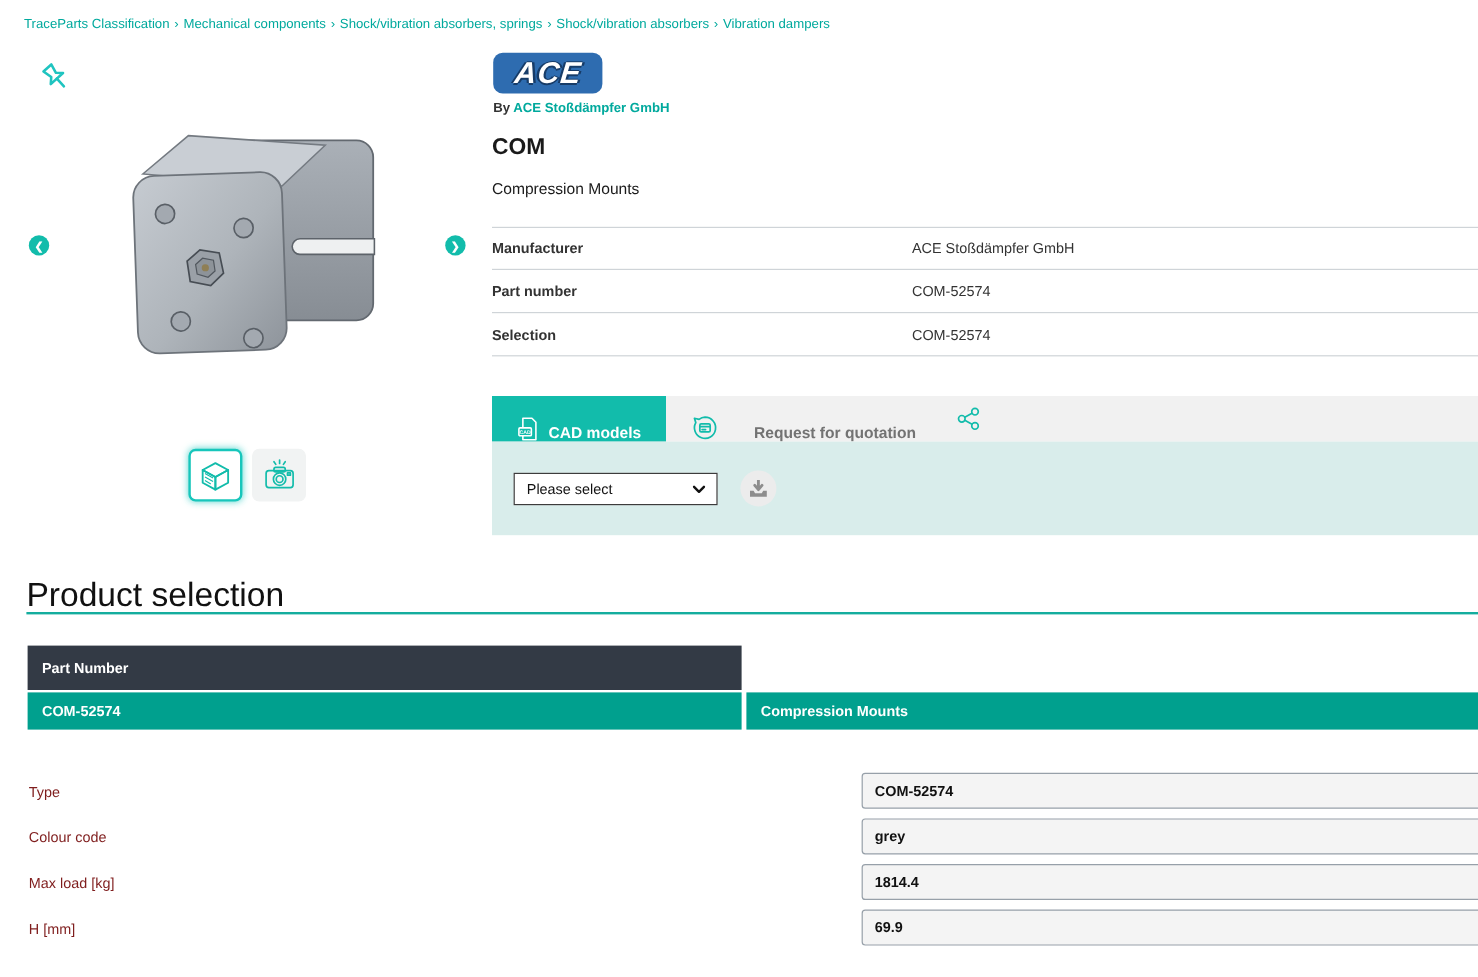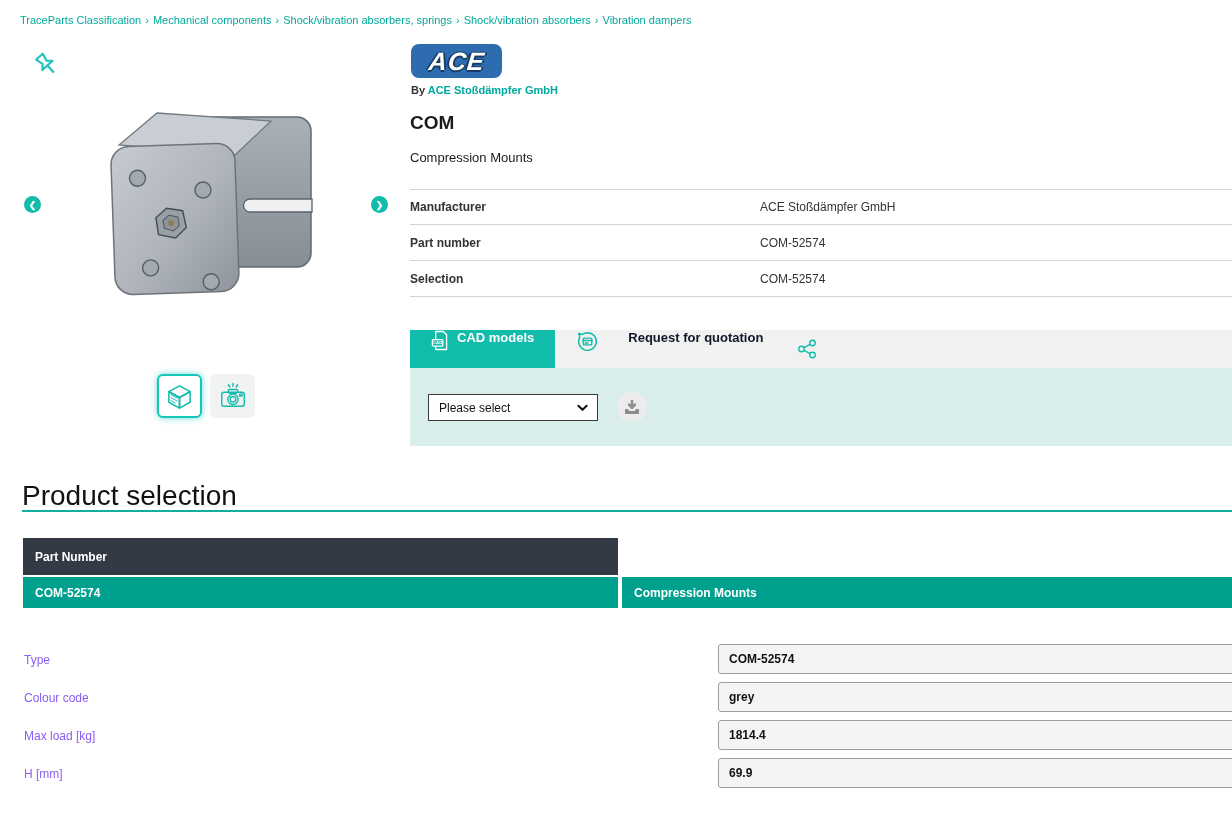"CAD models" .tab { align-items: flex-start -> flex-end }
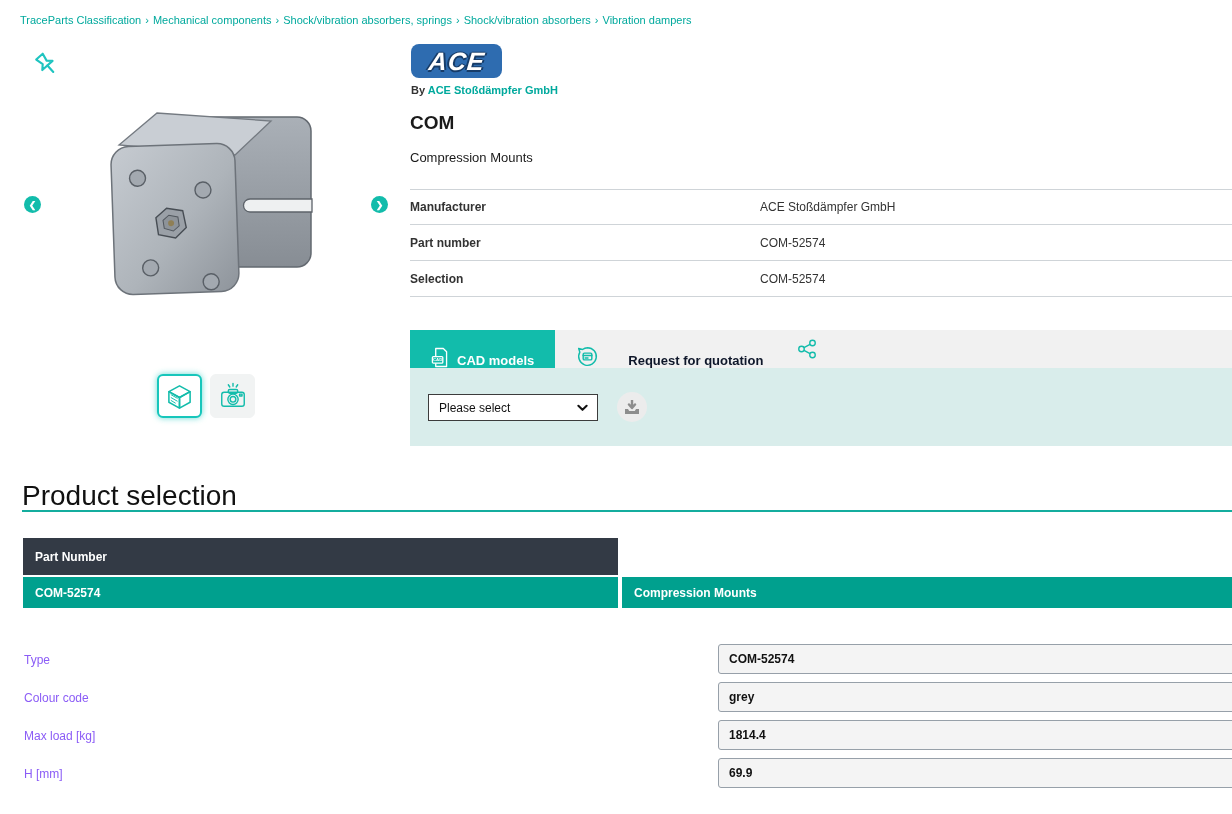"Request for quotation" .tab.inactive { color: #0f172a -> #737373 }
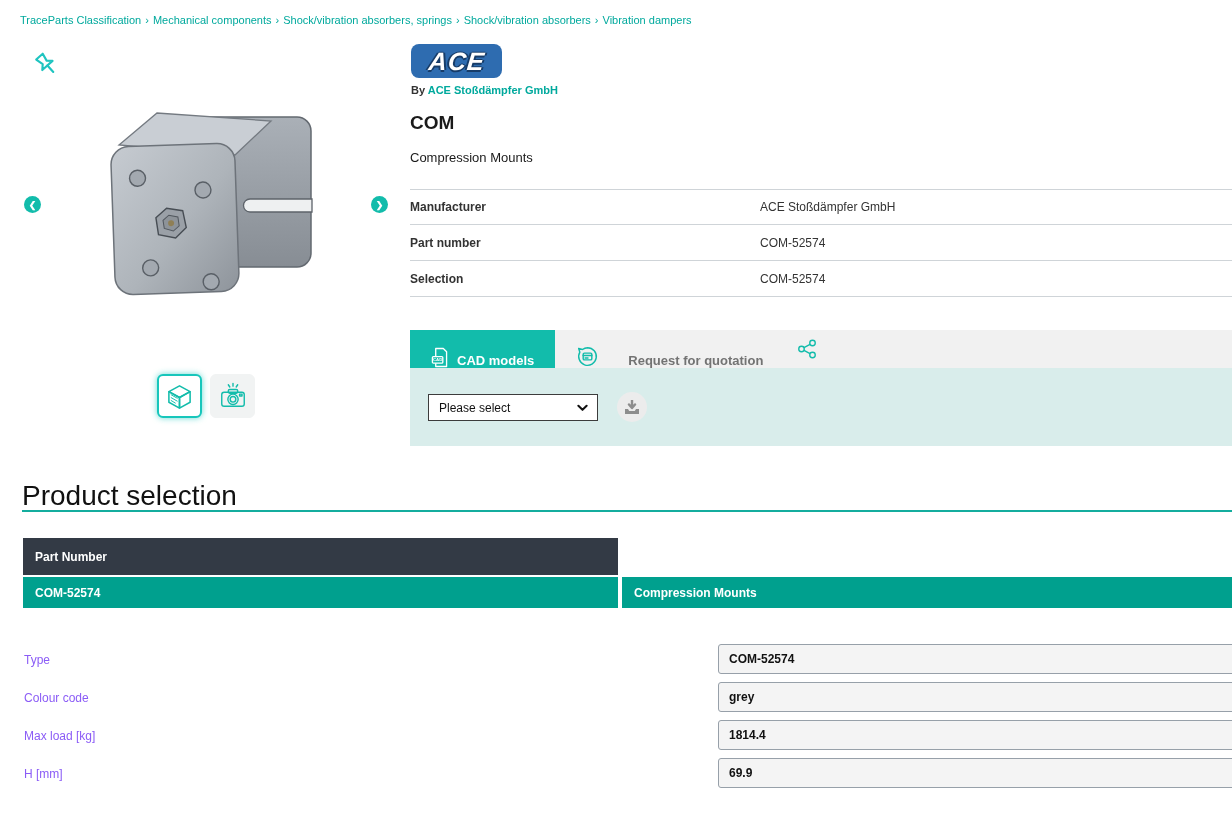"Type" .f-row .f-lbl { color: #8b5cf6 -> #7f1d1d }
